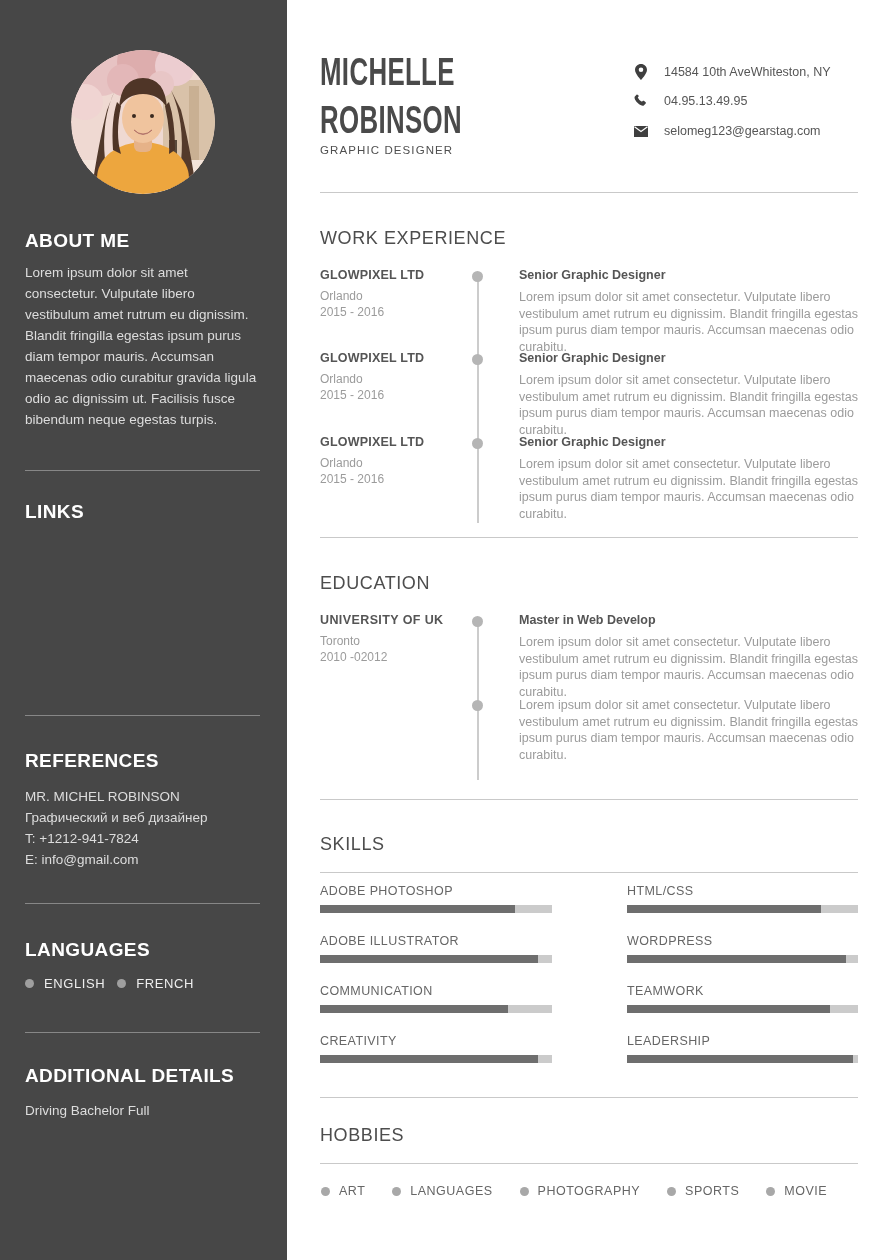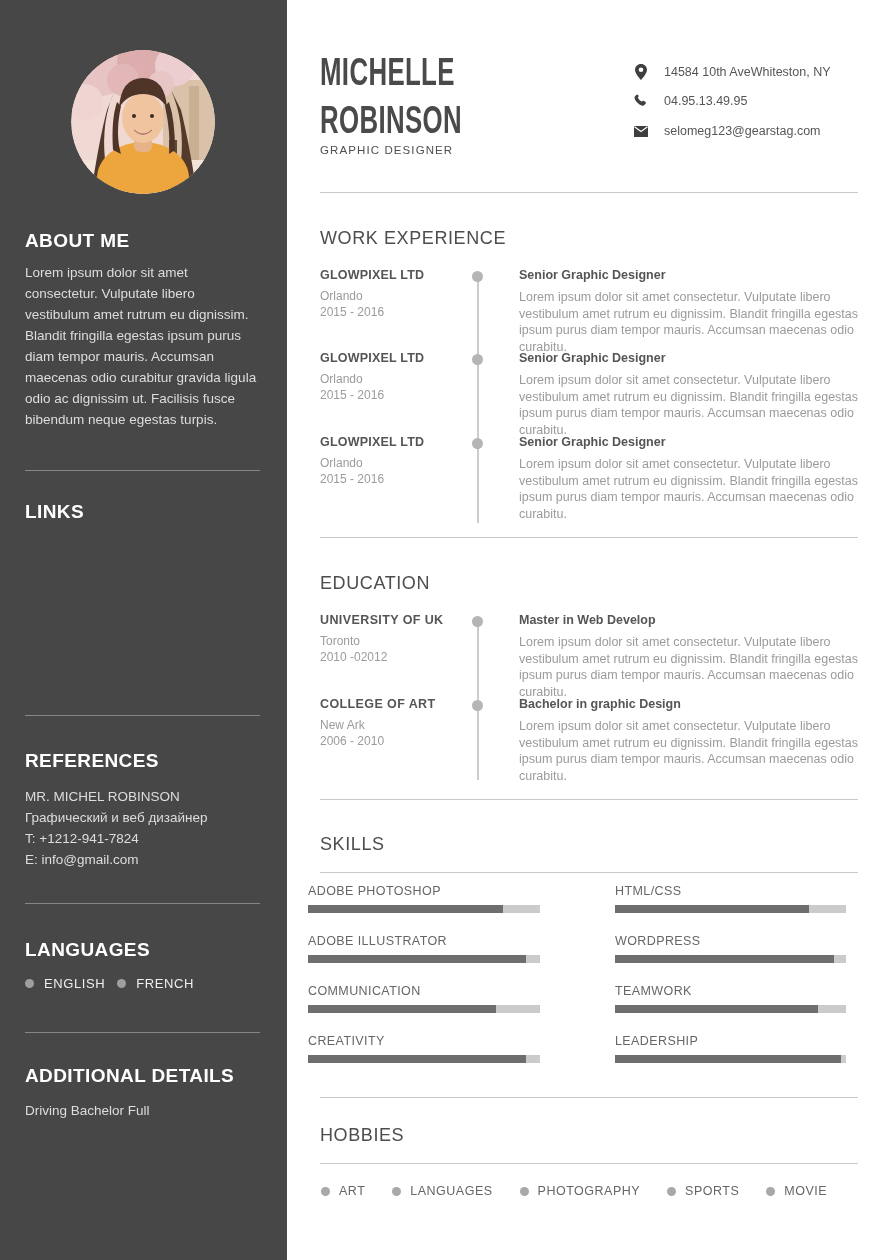"COLLEGE OF ART" div.entry-left { html: <div> <div>COLLEGE OF ART</div> <div>New Ark</div> <div>2006 - 2010</div> </div> -> none }
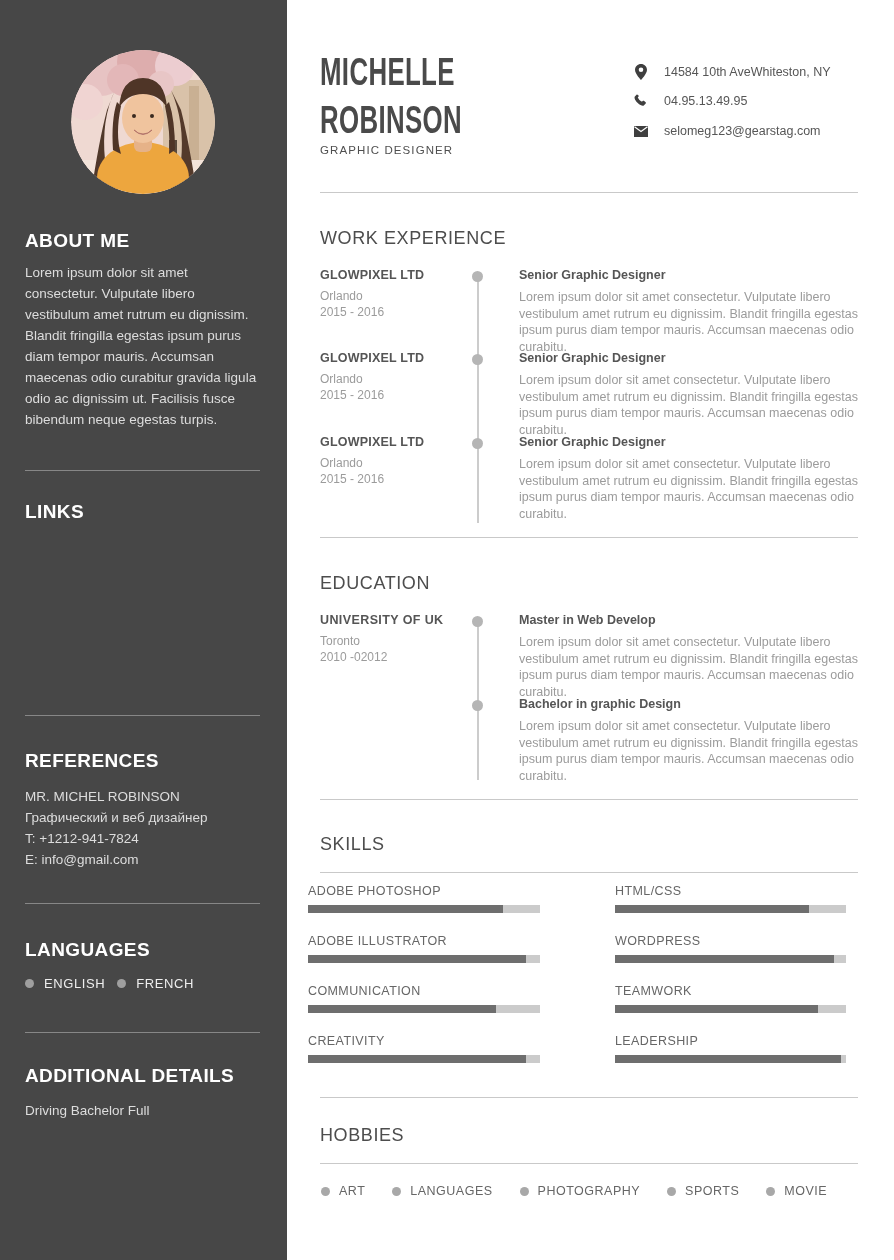"Bachelor in graphic Design" div.entry-role { html: <div>Bachelor in graphic Design</div> -> none }
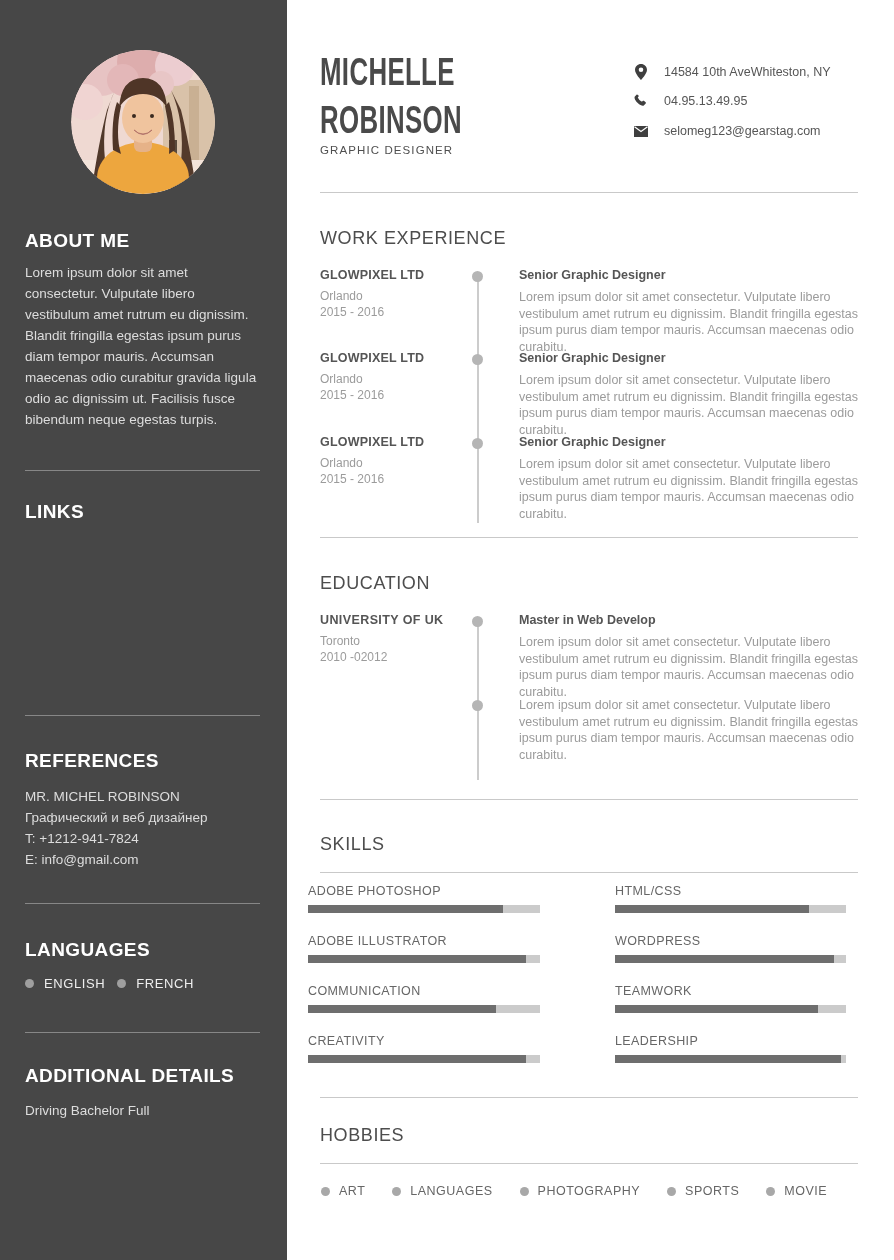"ADOBE PHOTOSHOP" .skills-grid { left: 308px -> 320px }
